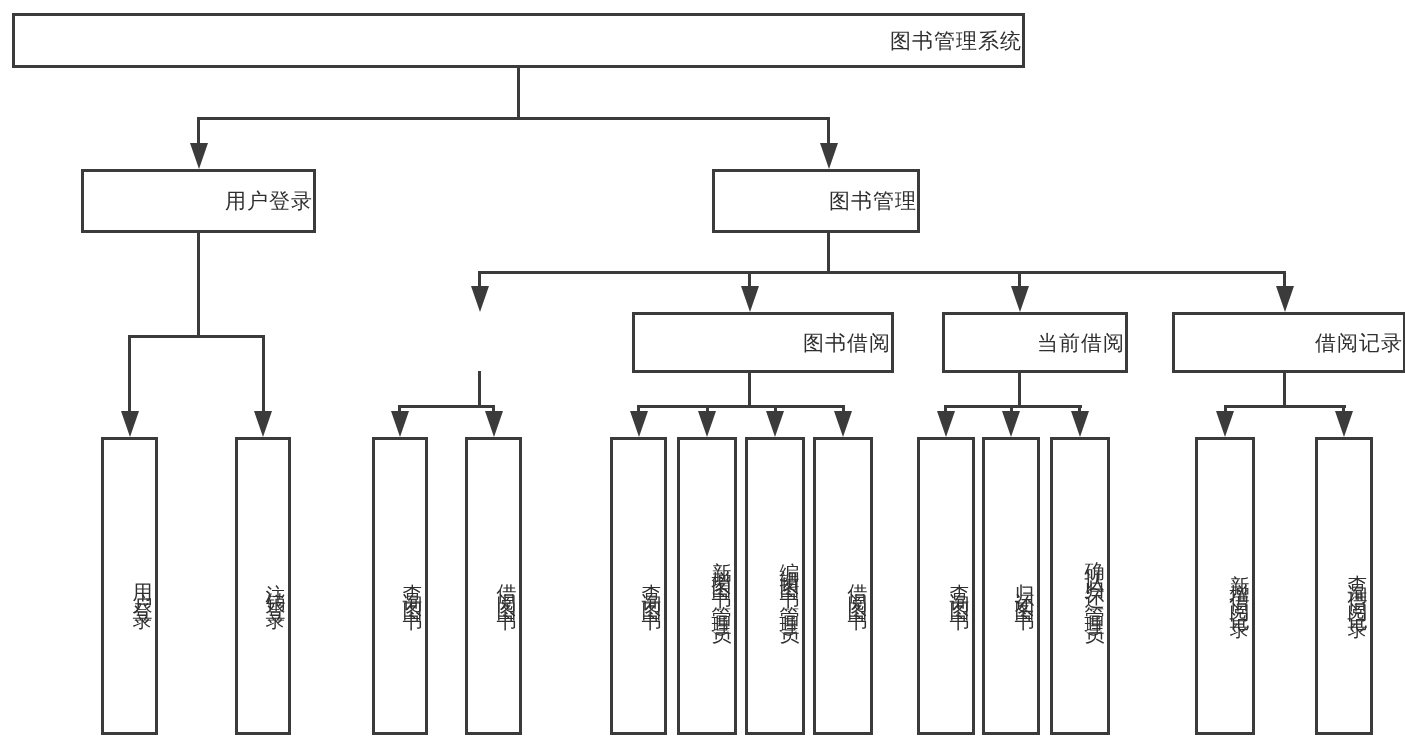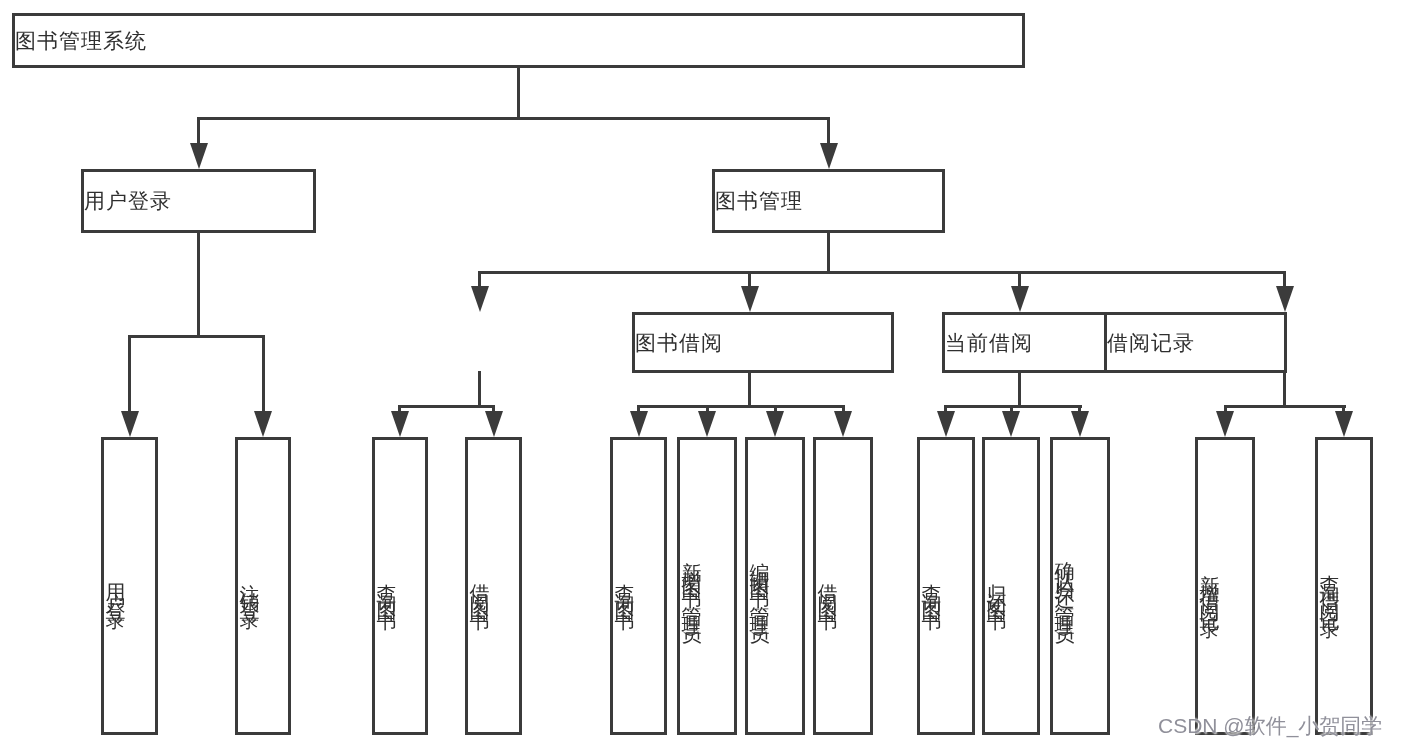"图书管理系统" .node { justify-content: flex-start -> flex-end }
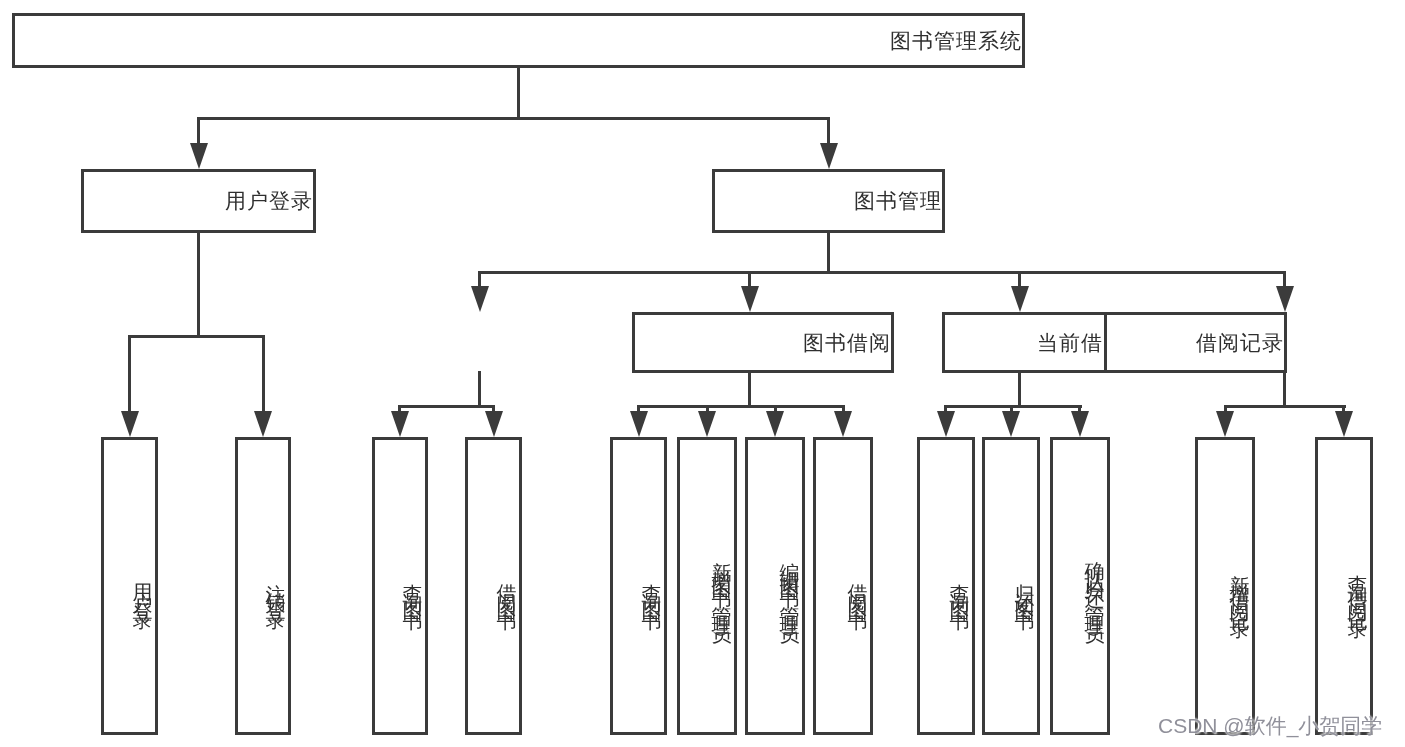"图书管理" div.node { width: 233px -> 208px }
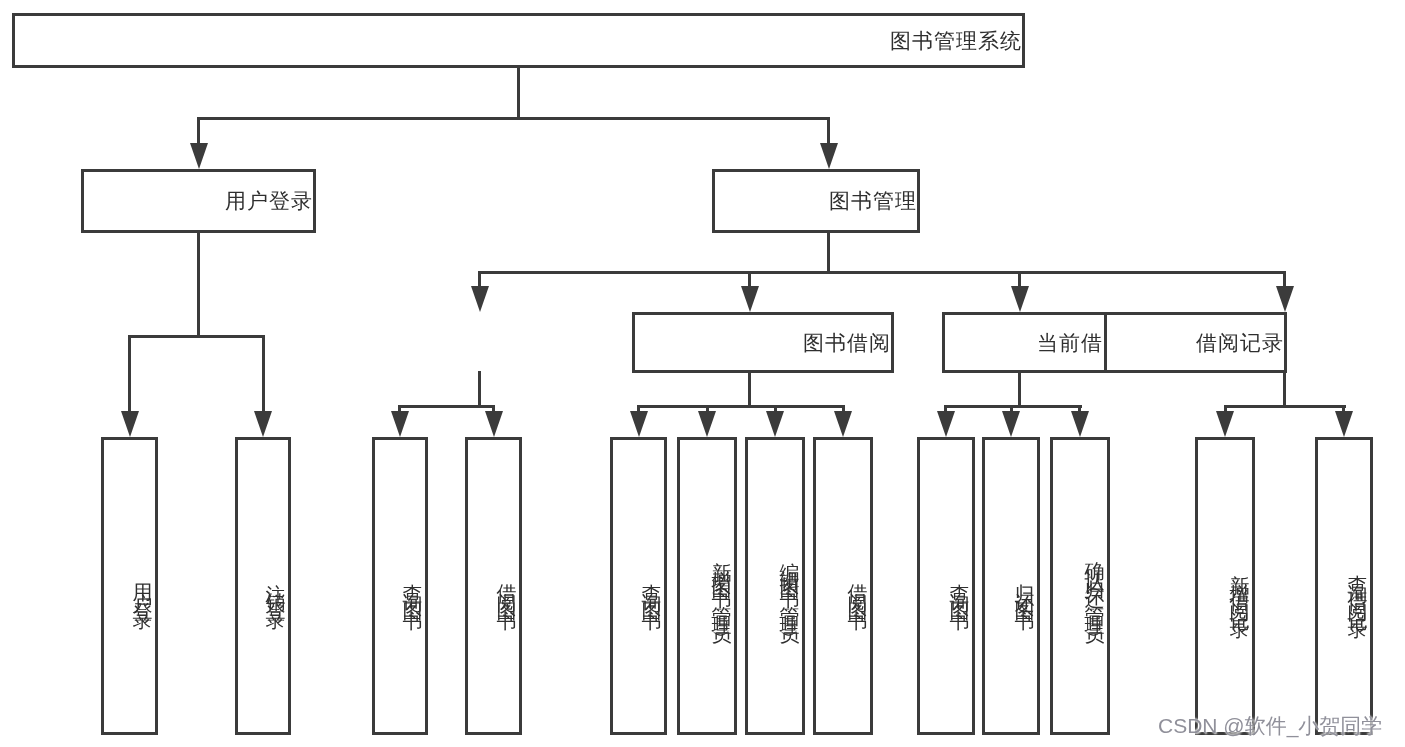"借阅记录" div.node { left: 1104px -> 1172px; width: 183px -> 234px }
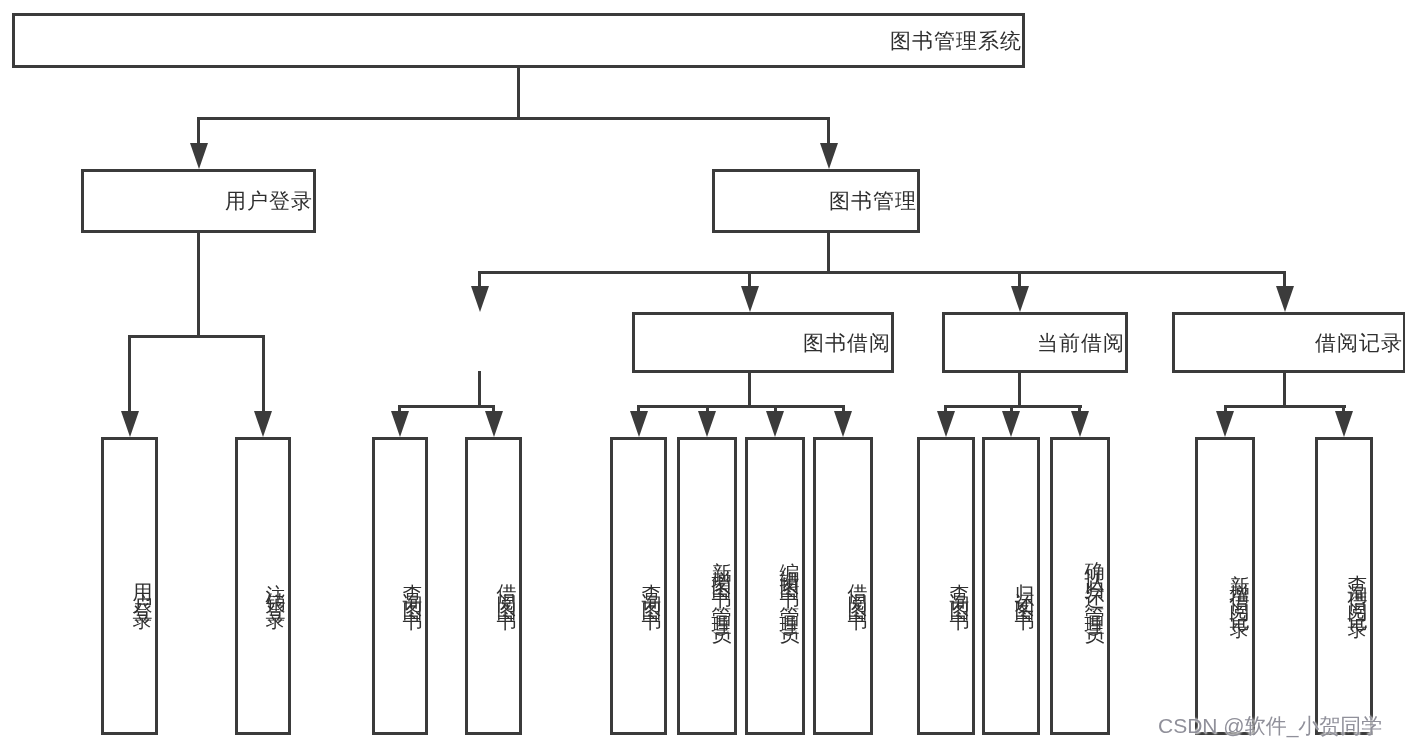"CSDN @软件_小贺同学" div.watermark { html: <div>CSDN @软件_小贺同学</div> -> none }
